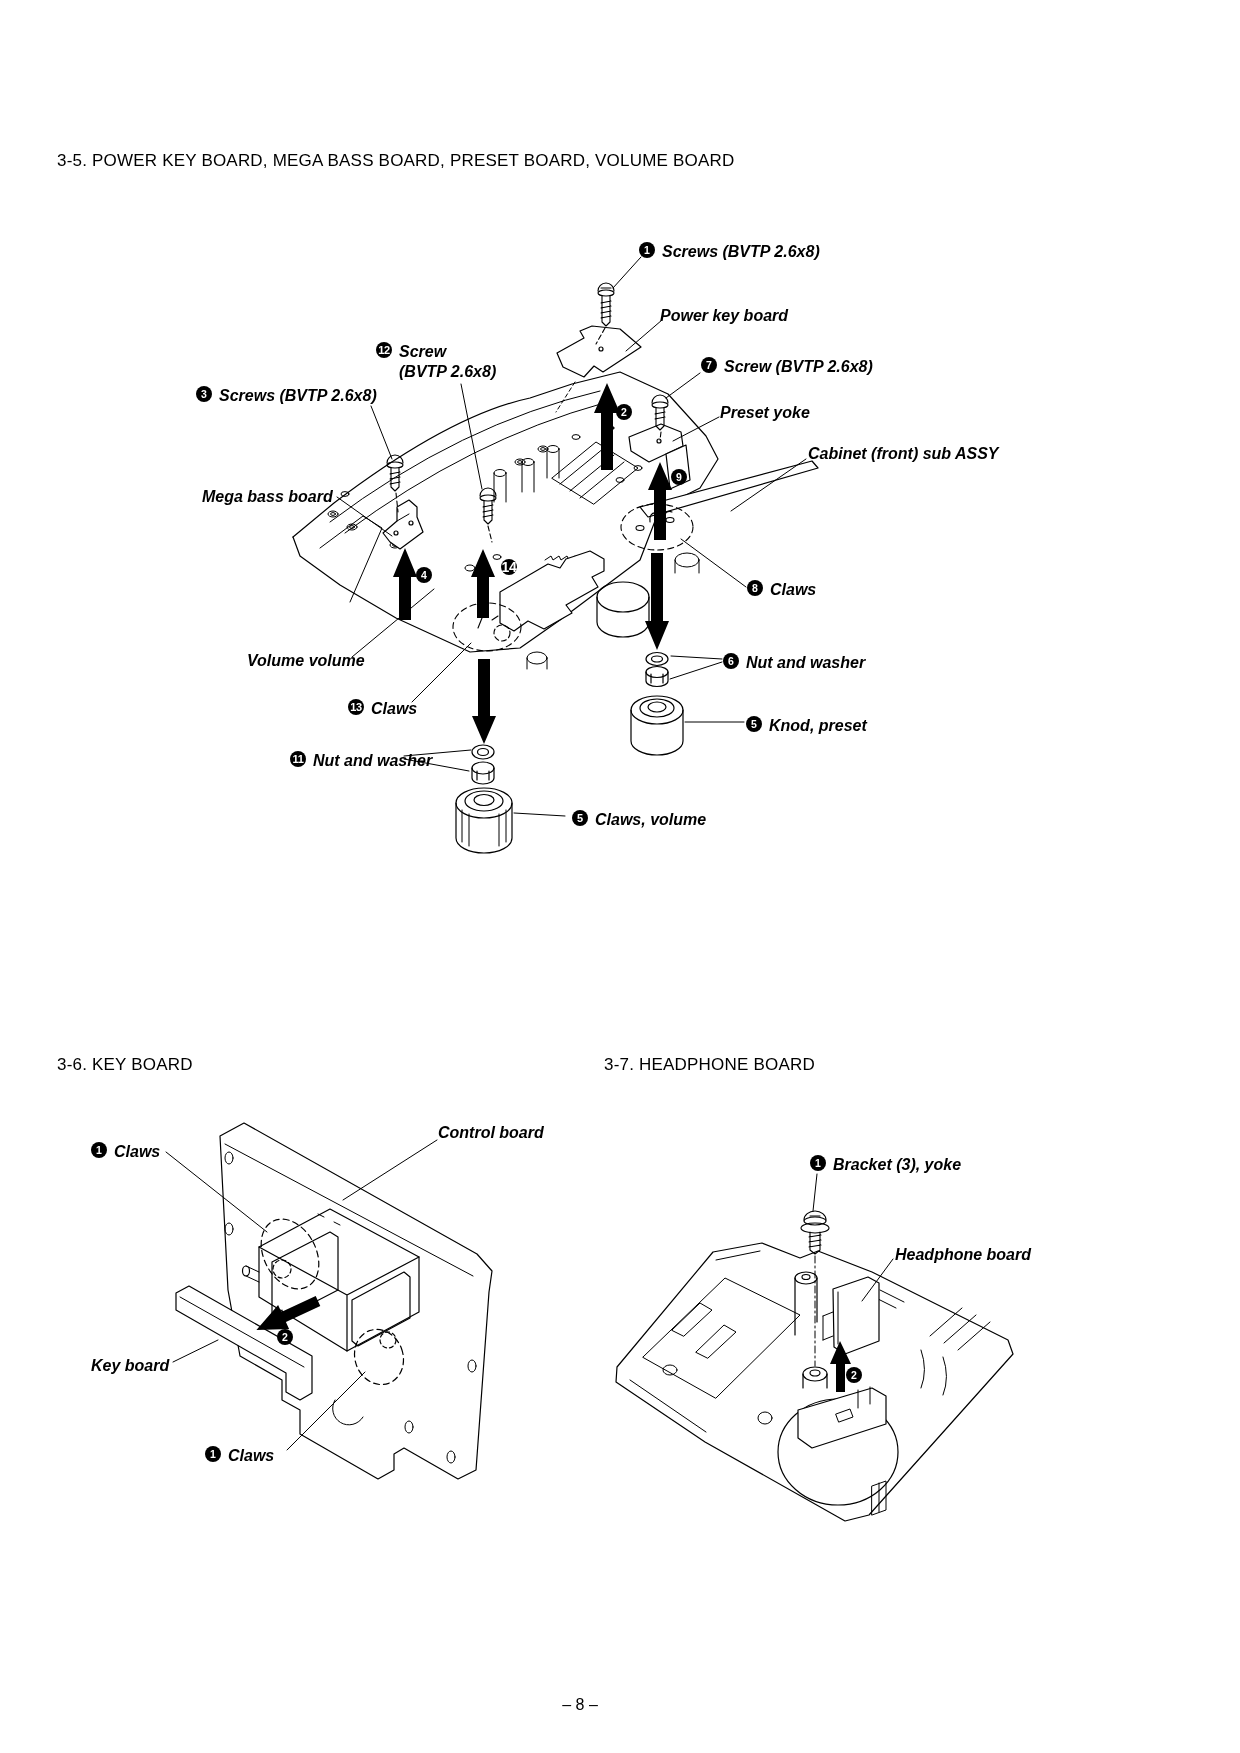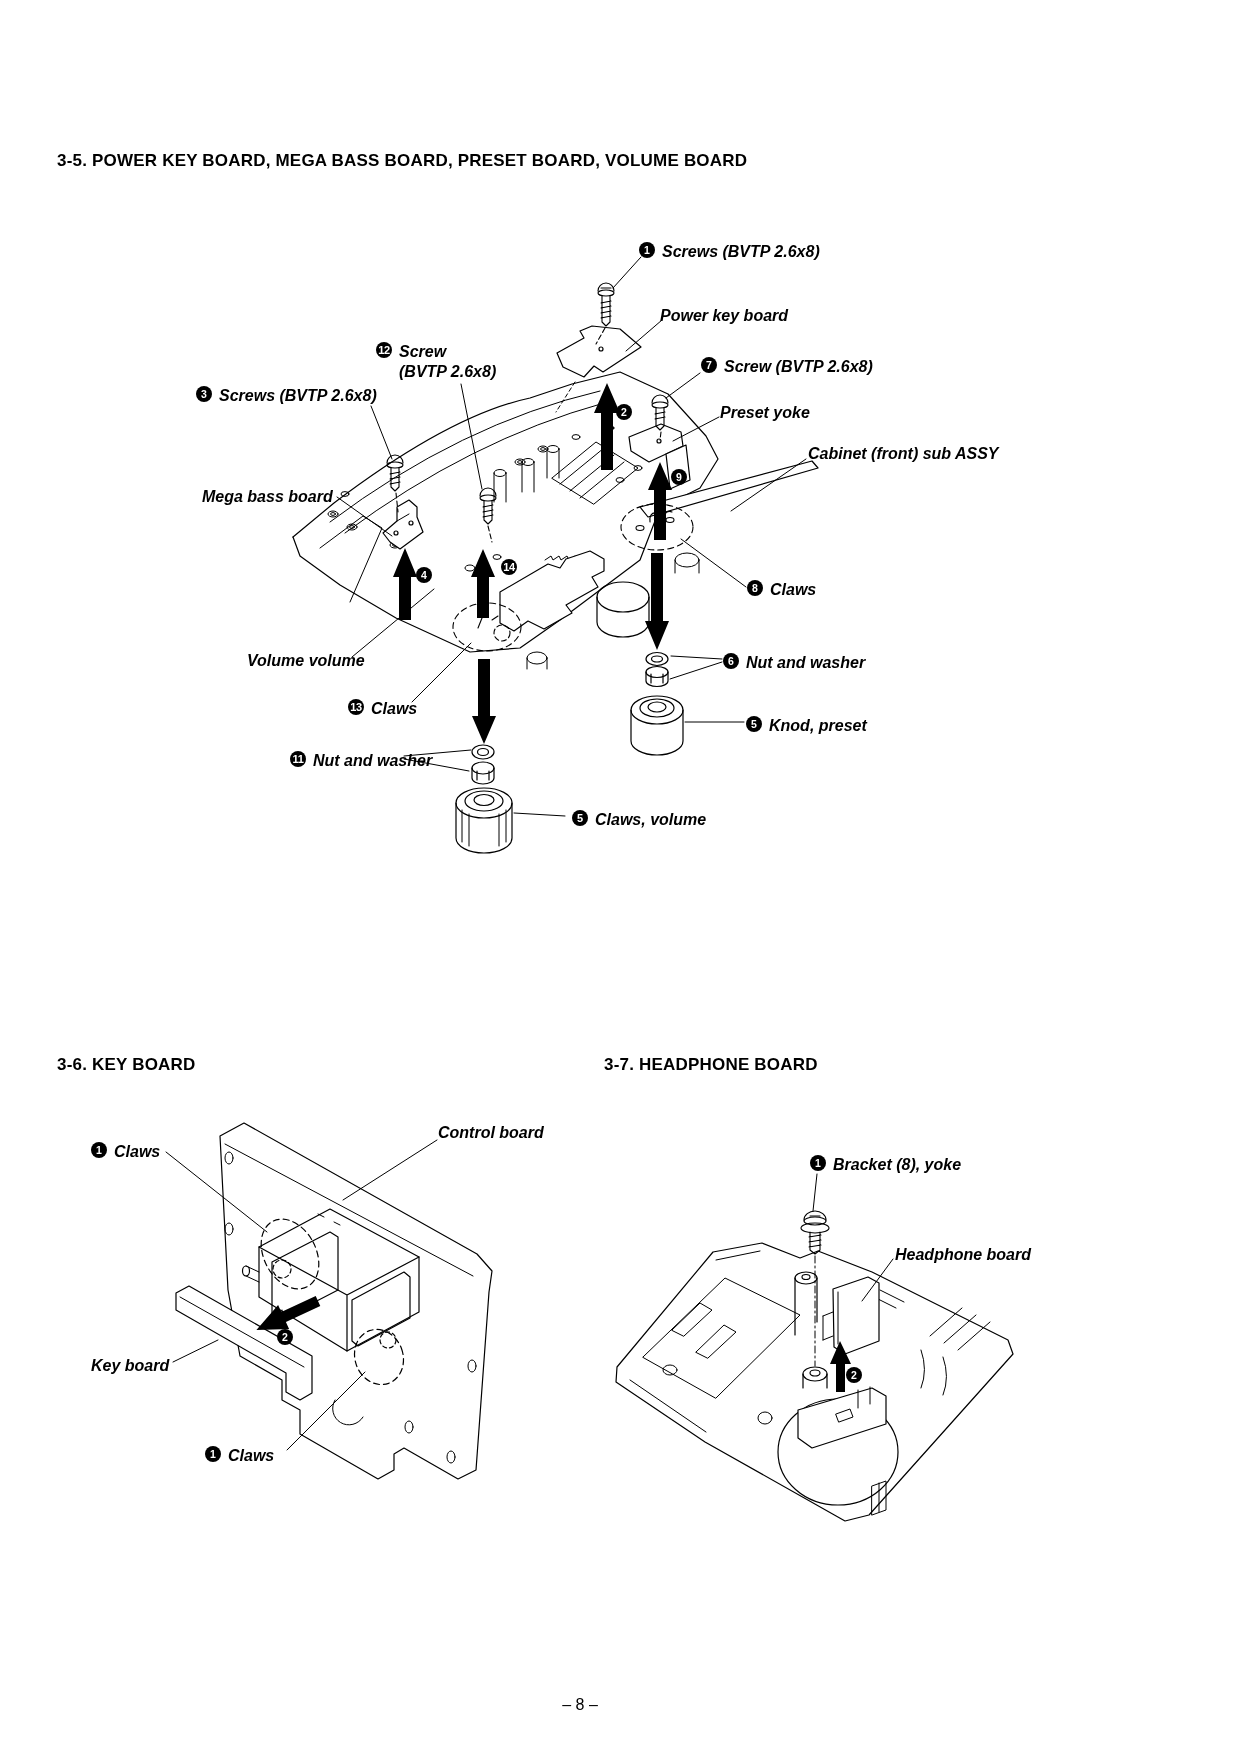"3-5. POWER KEY BOARD, MEGA" .ttl { font-weight: bold -> normal }
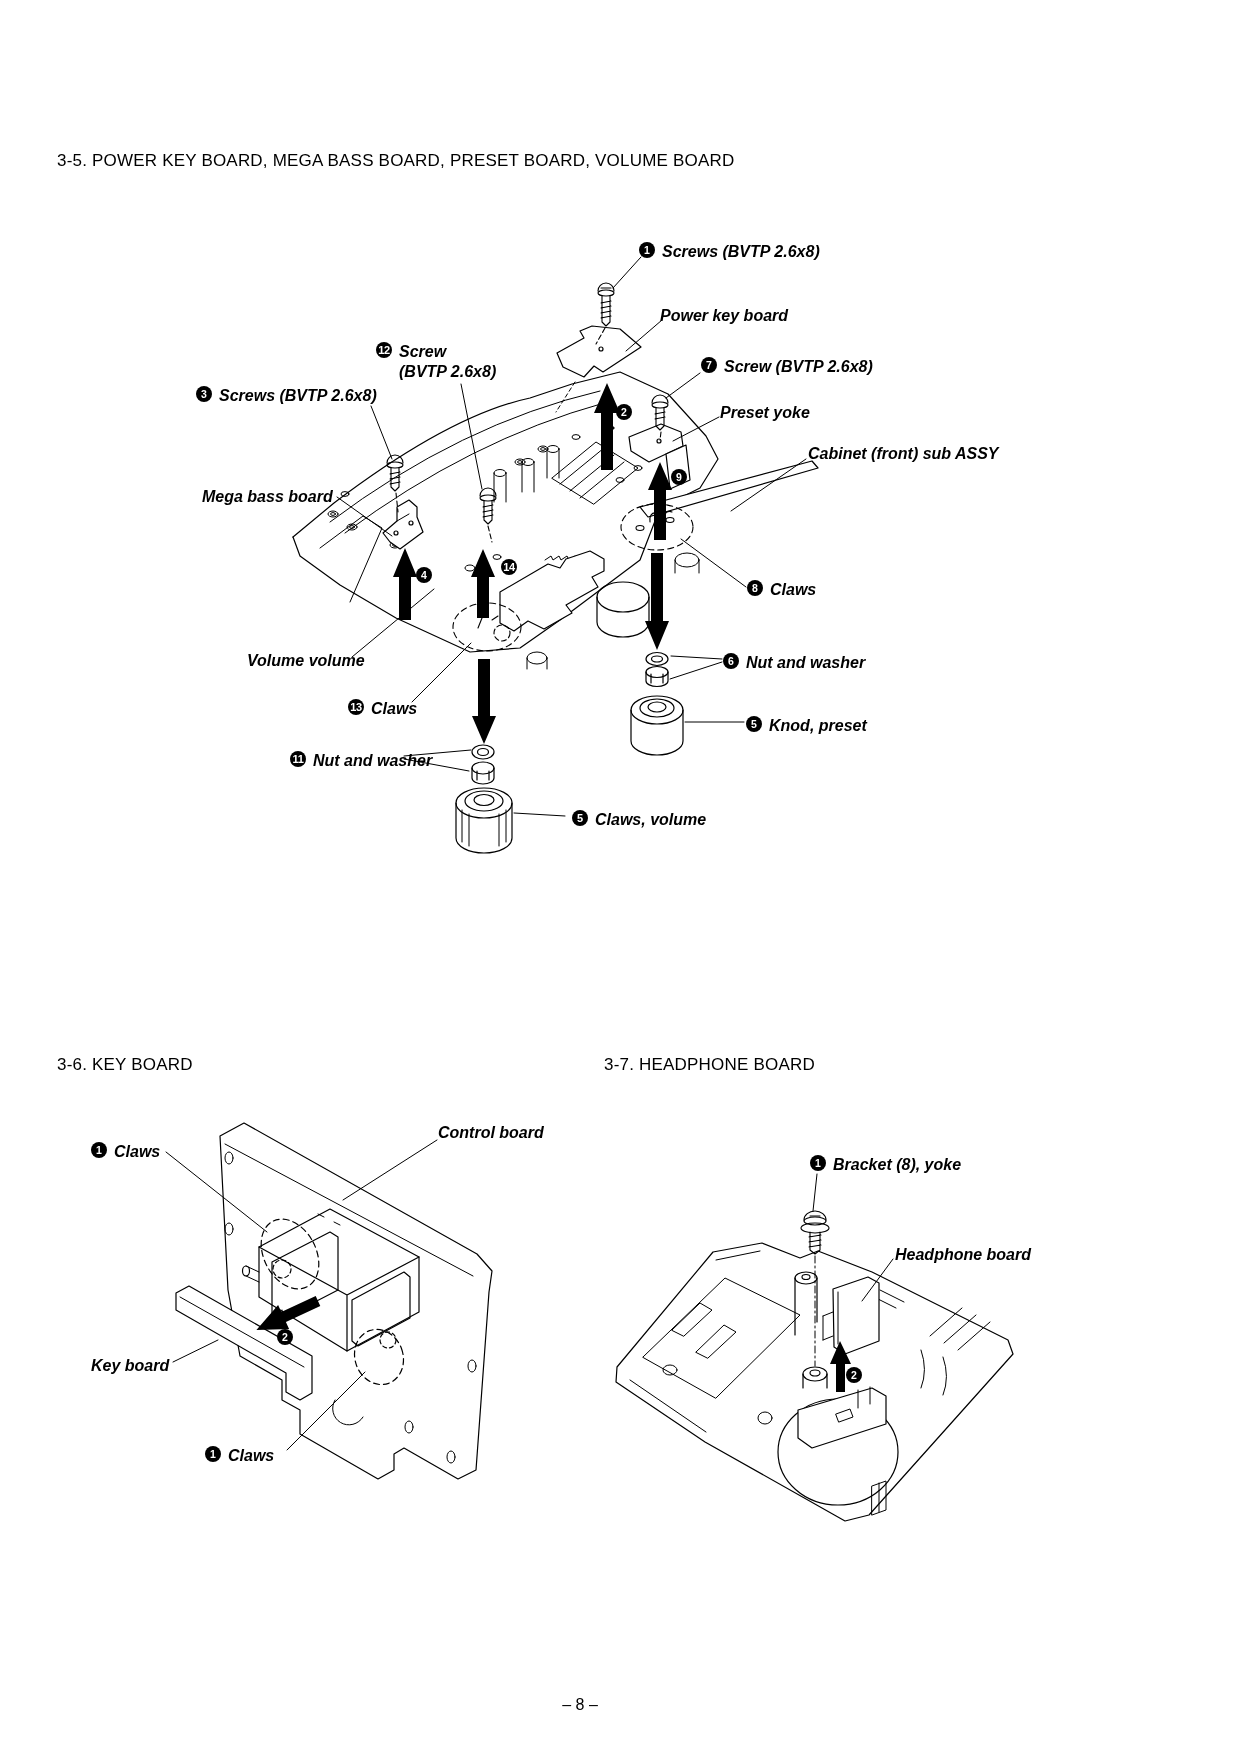"14" .badge.two { font-size: 11px -> 14px }
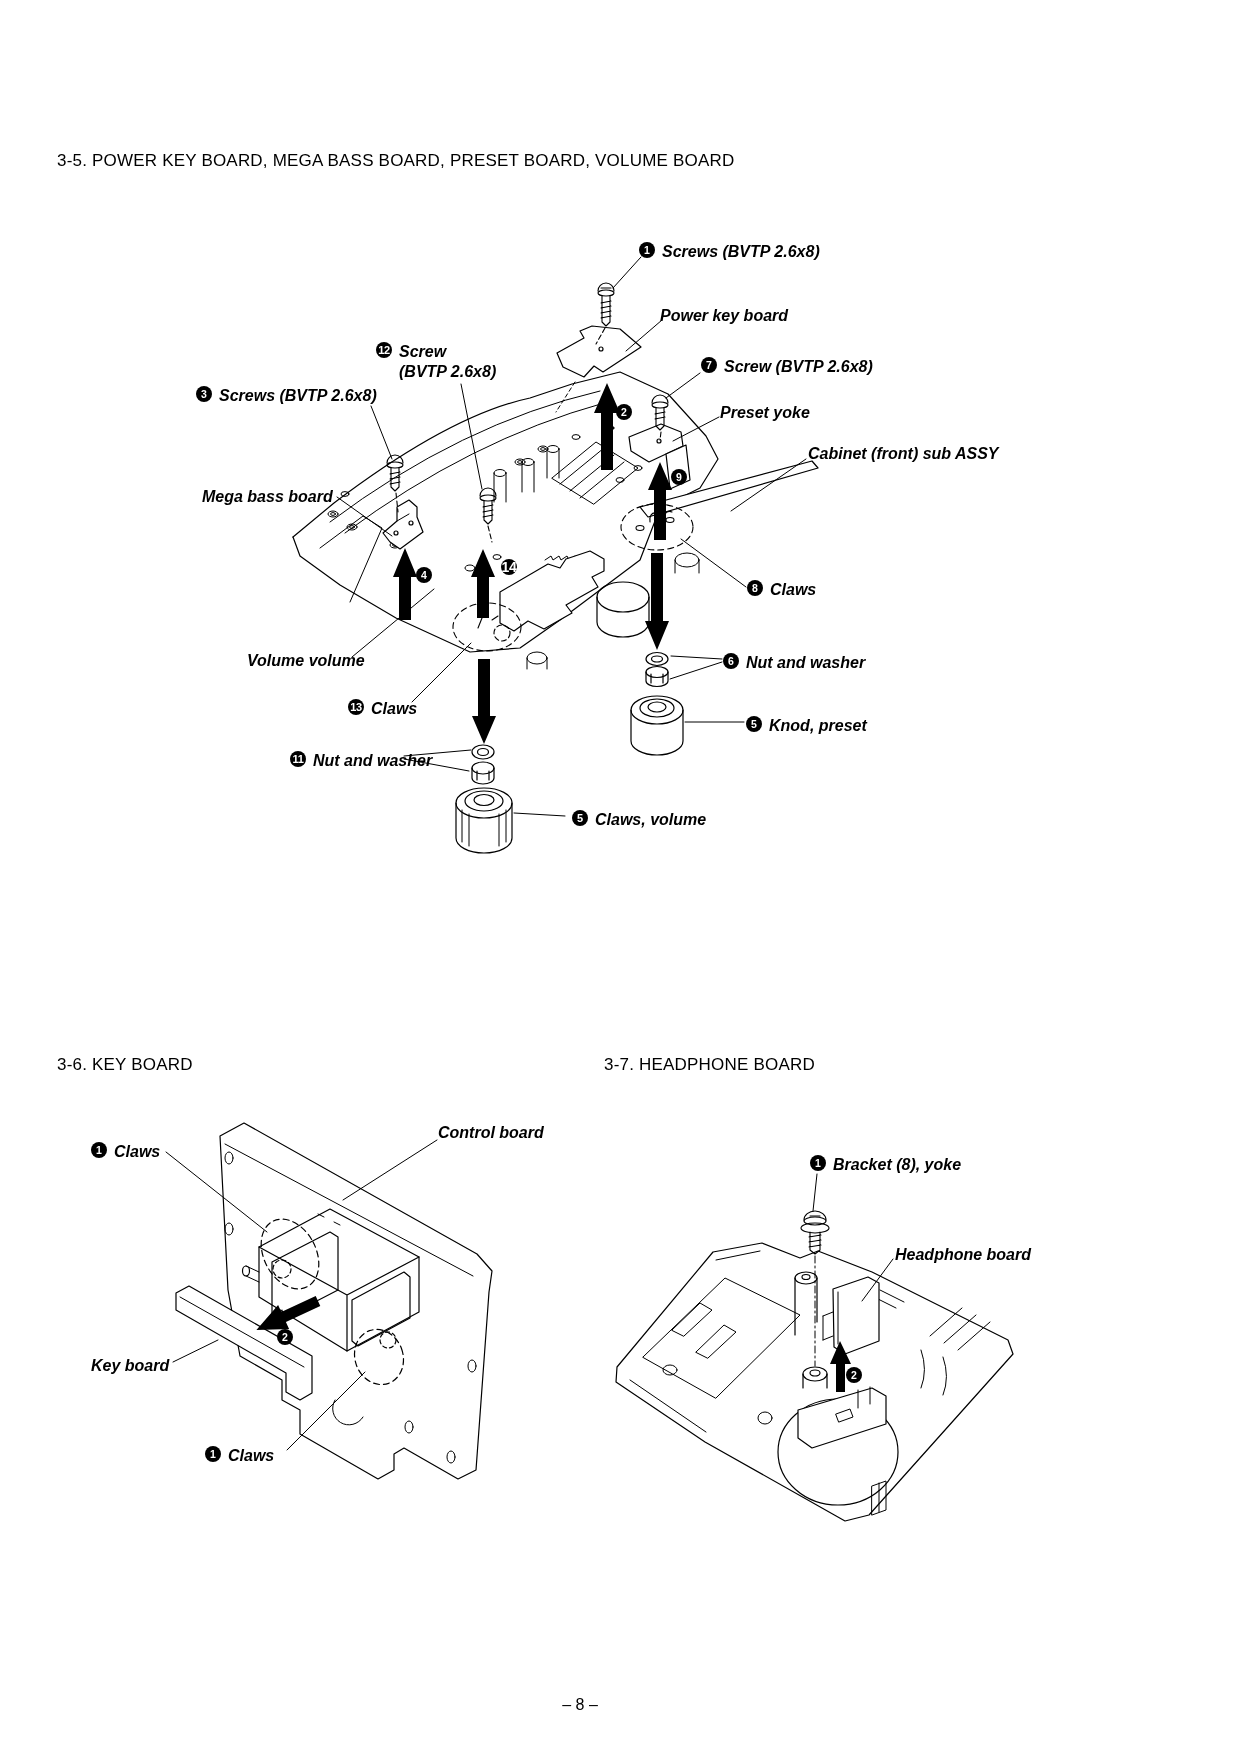"Bracket (8), yoke" span.txt { text: 8 -> 3 }
